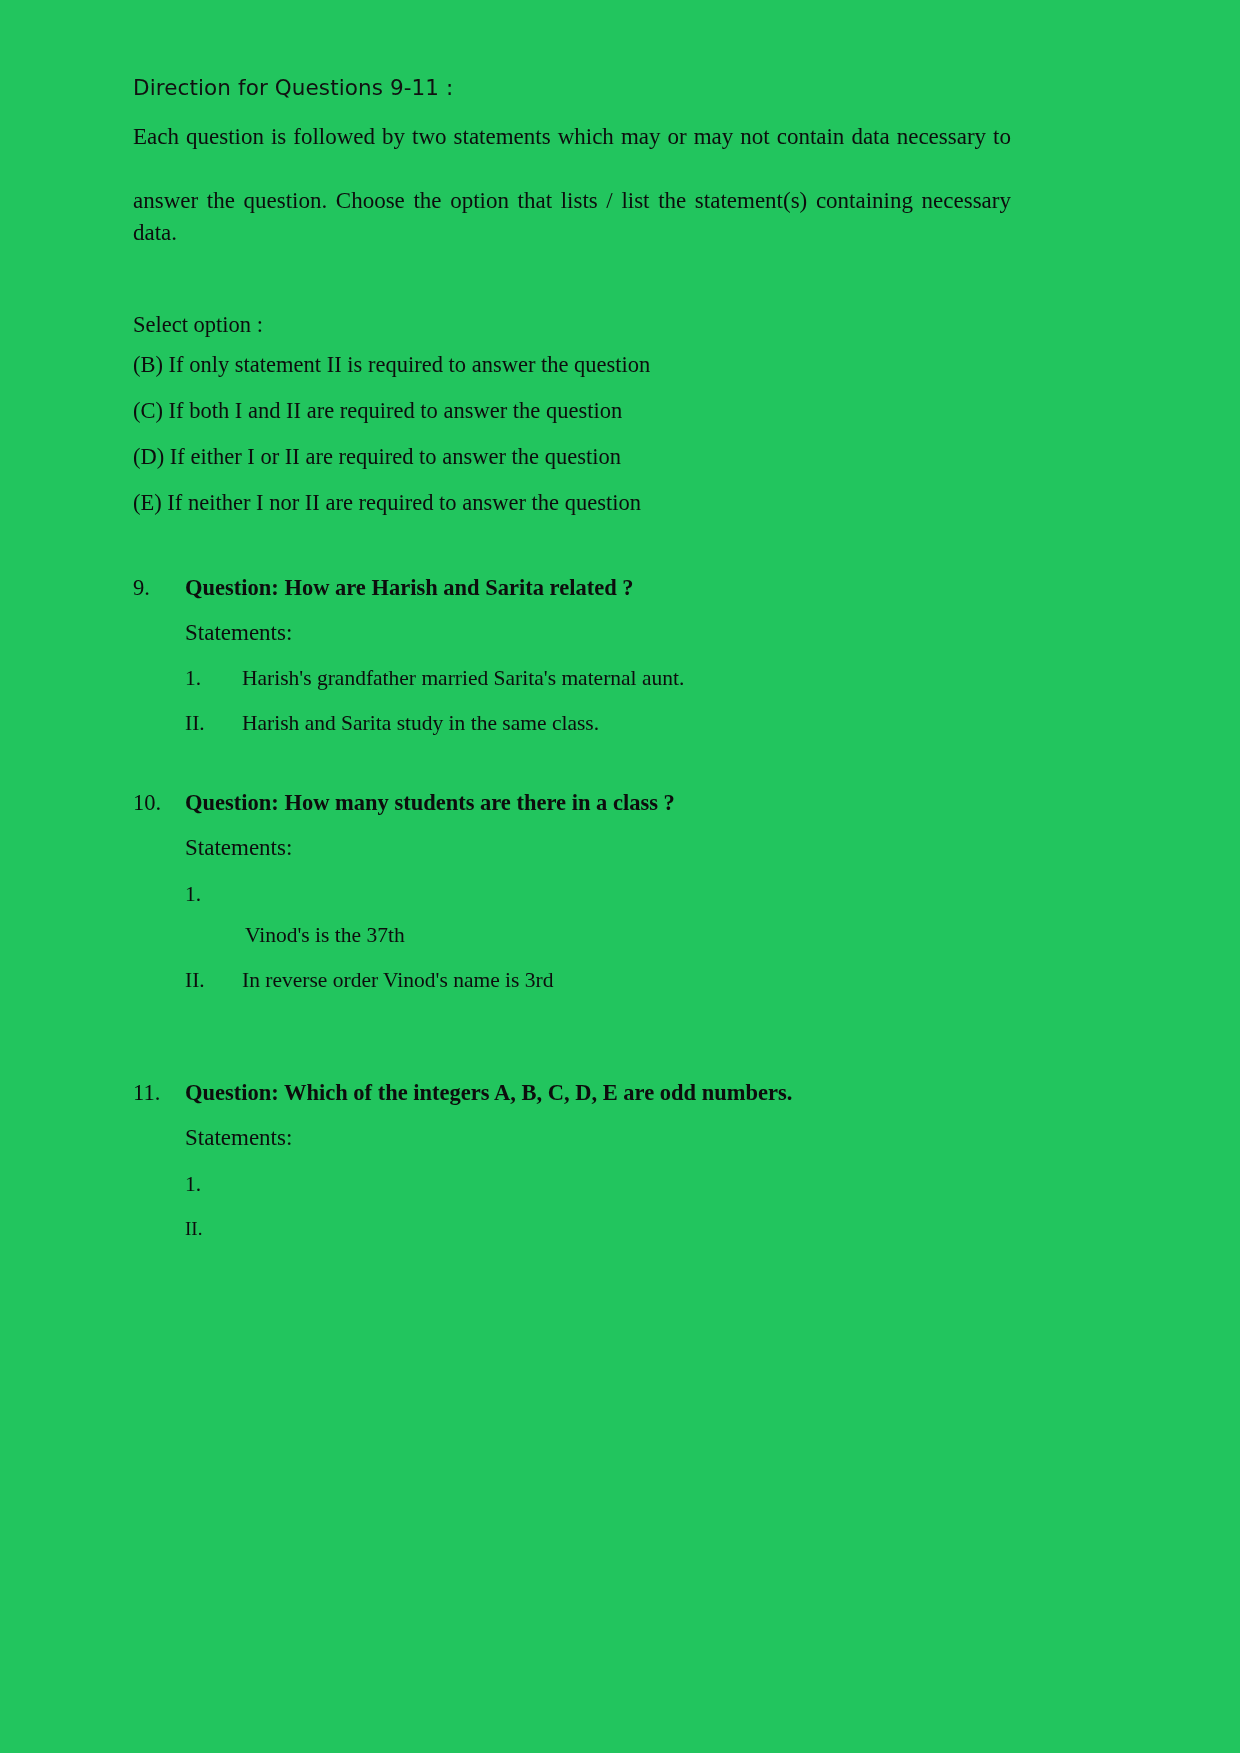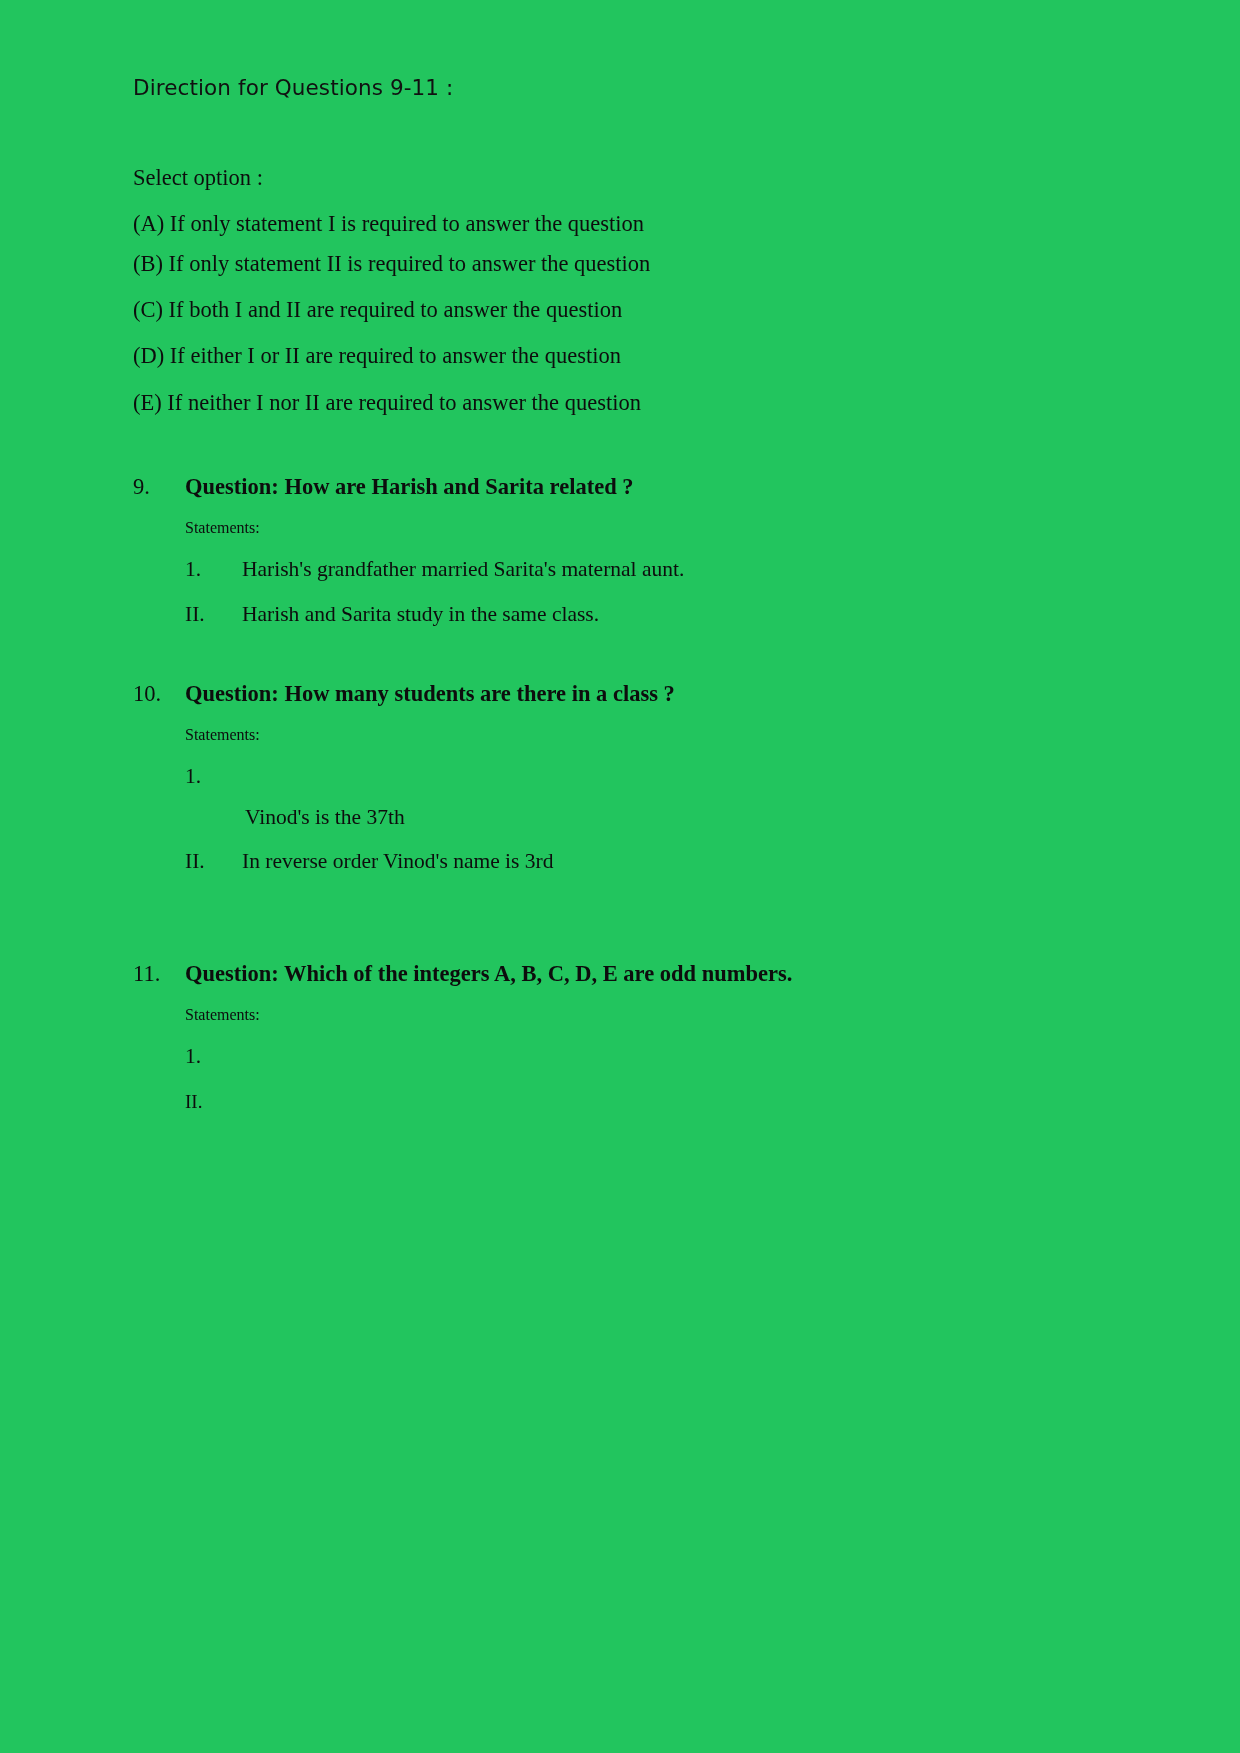"Each question is followed by" div.intro-para { html: none -> <div> <span>Each question is followed by two statements which may or may not contain data necessary to</span> <span>answer the question. Choose the option that lists / list the statement(s) containing necessary data.</span> </div> }
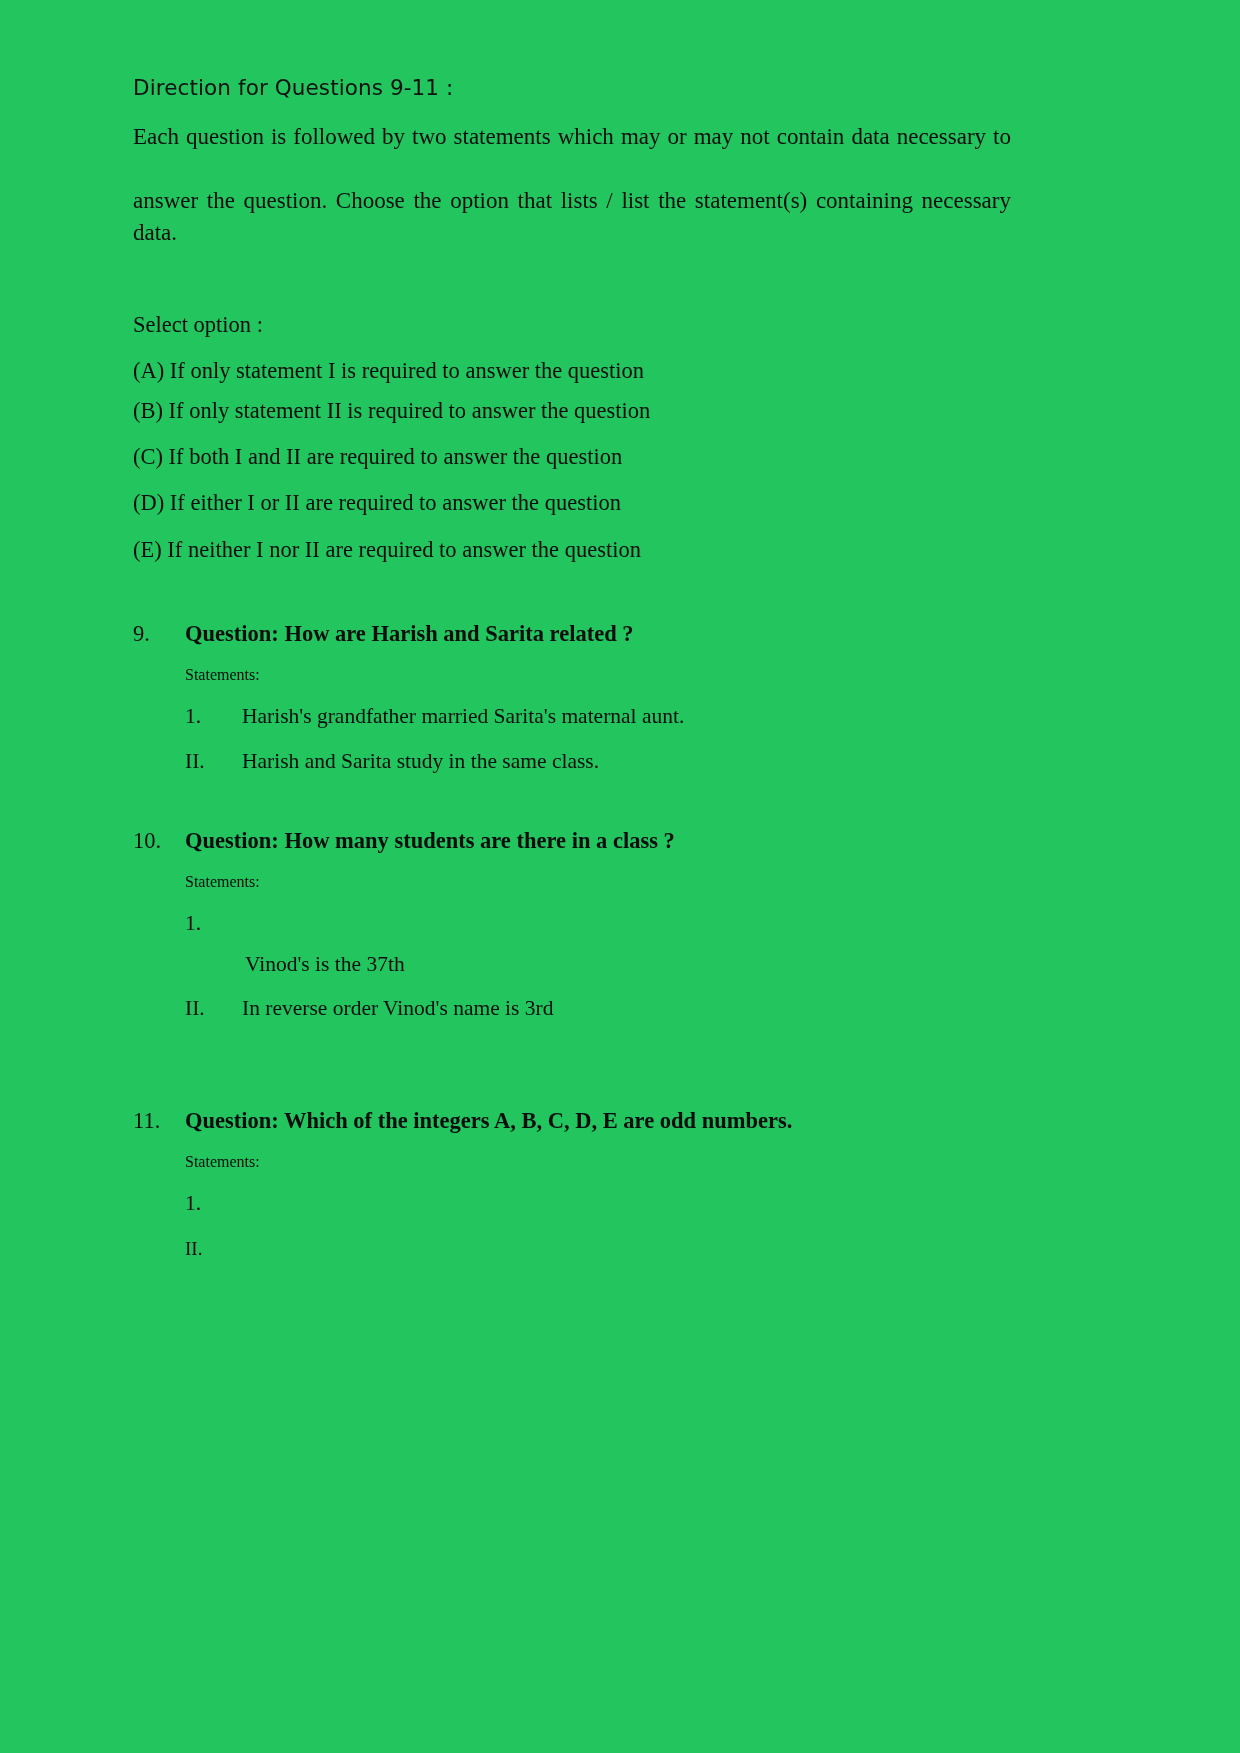"(A) If only statement I" div.option-line { html: <div>(A) If only statement I is required to answer the question</div> -> none }
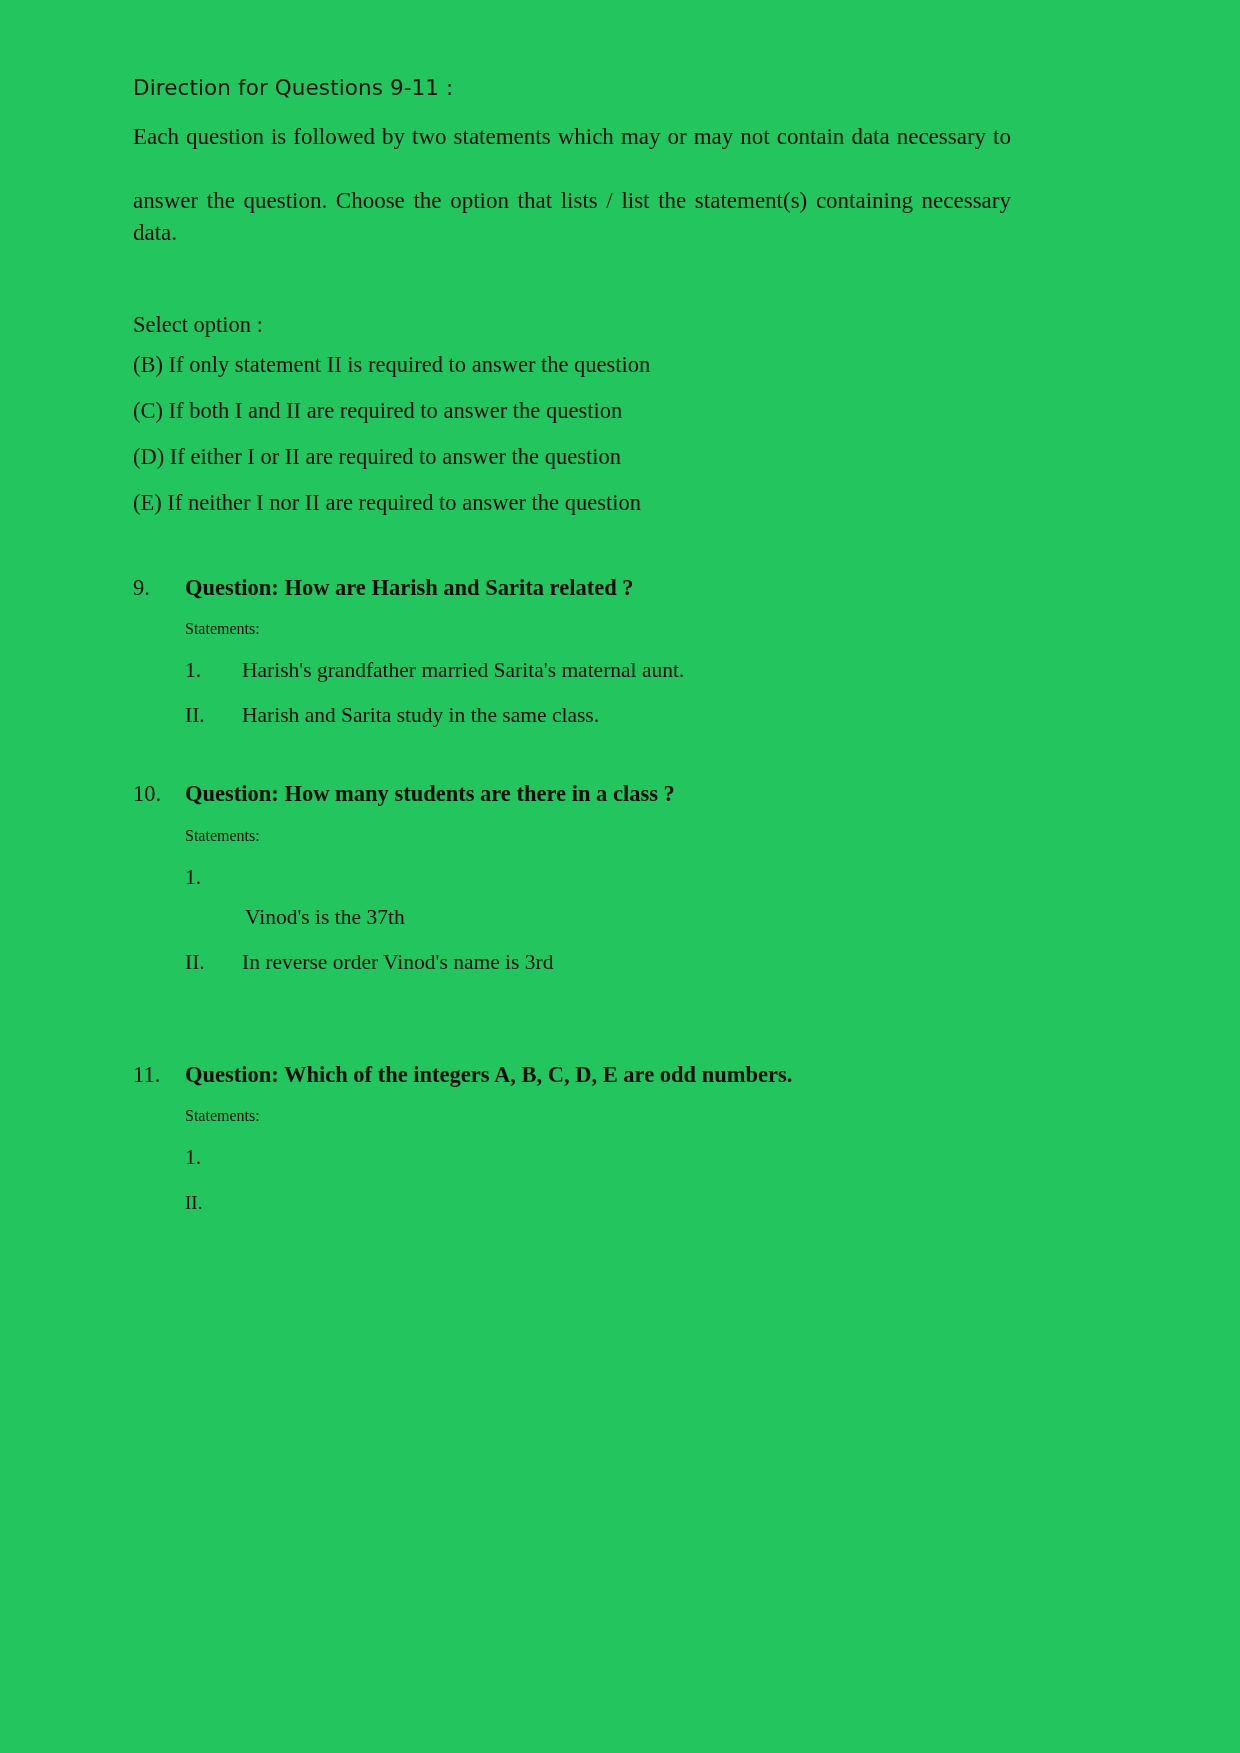"Statements:" .statements-label { font-size: 16px -> 23px }
